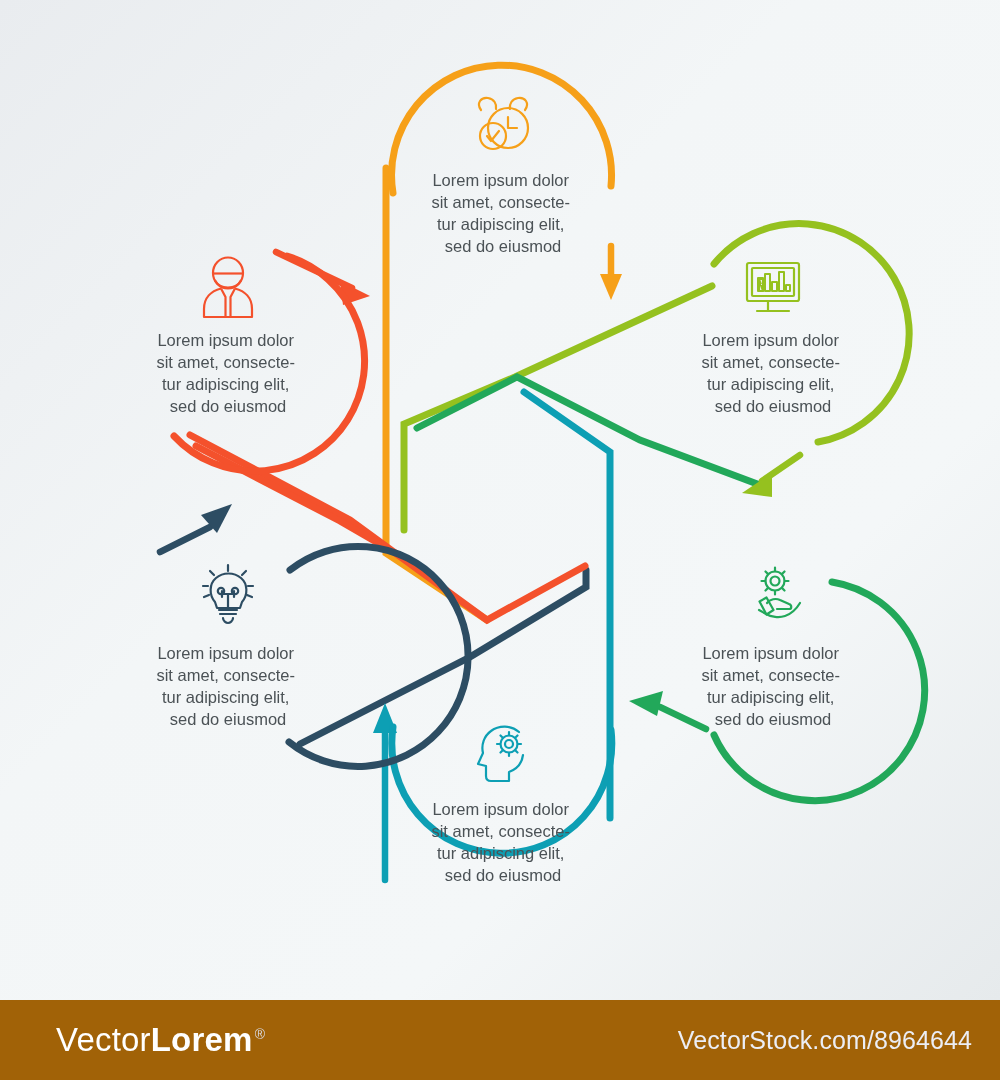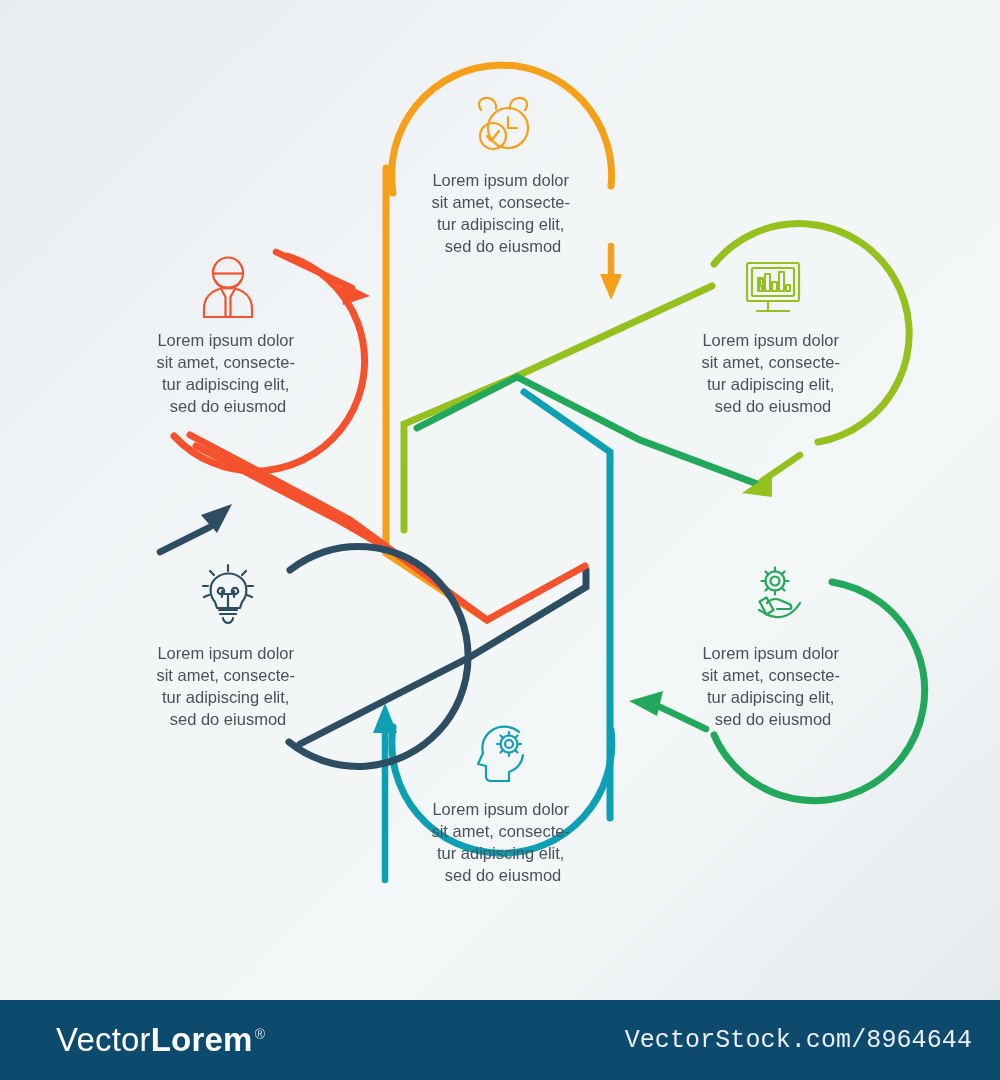"Vector" #footer-bar { background: #0c4a6e -> #a16207 }
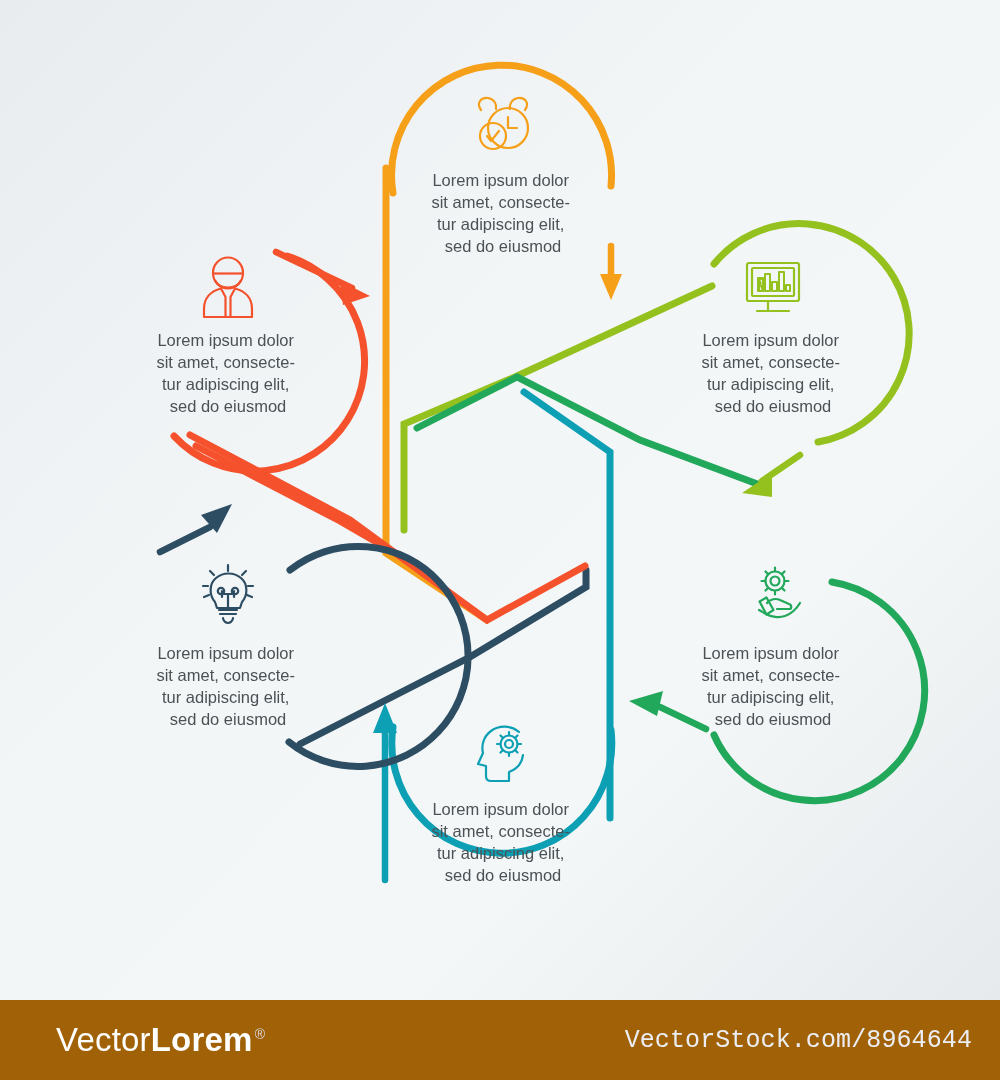"VectorStock.com/8964644" #footer-url { font-family: Liberation Mono, monospace -> Liberation Sans, sans-serif }
